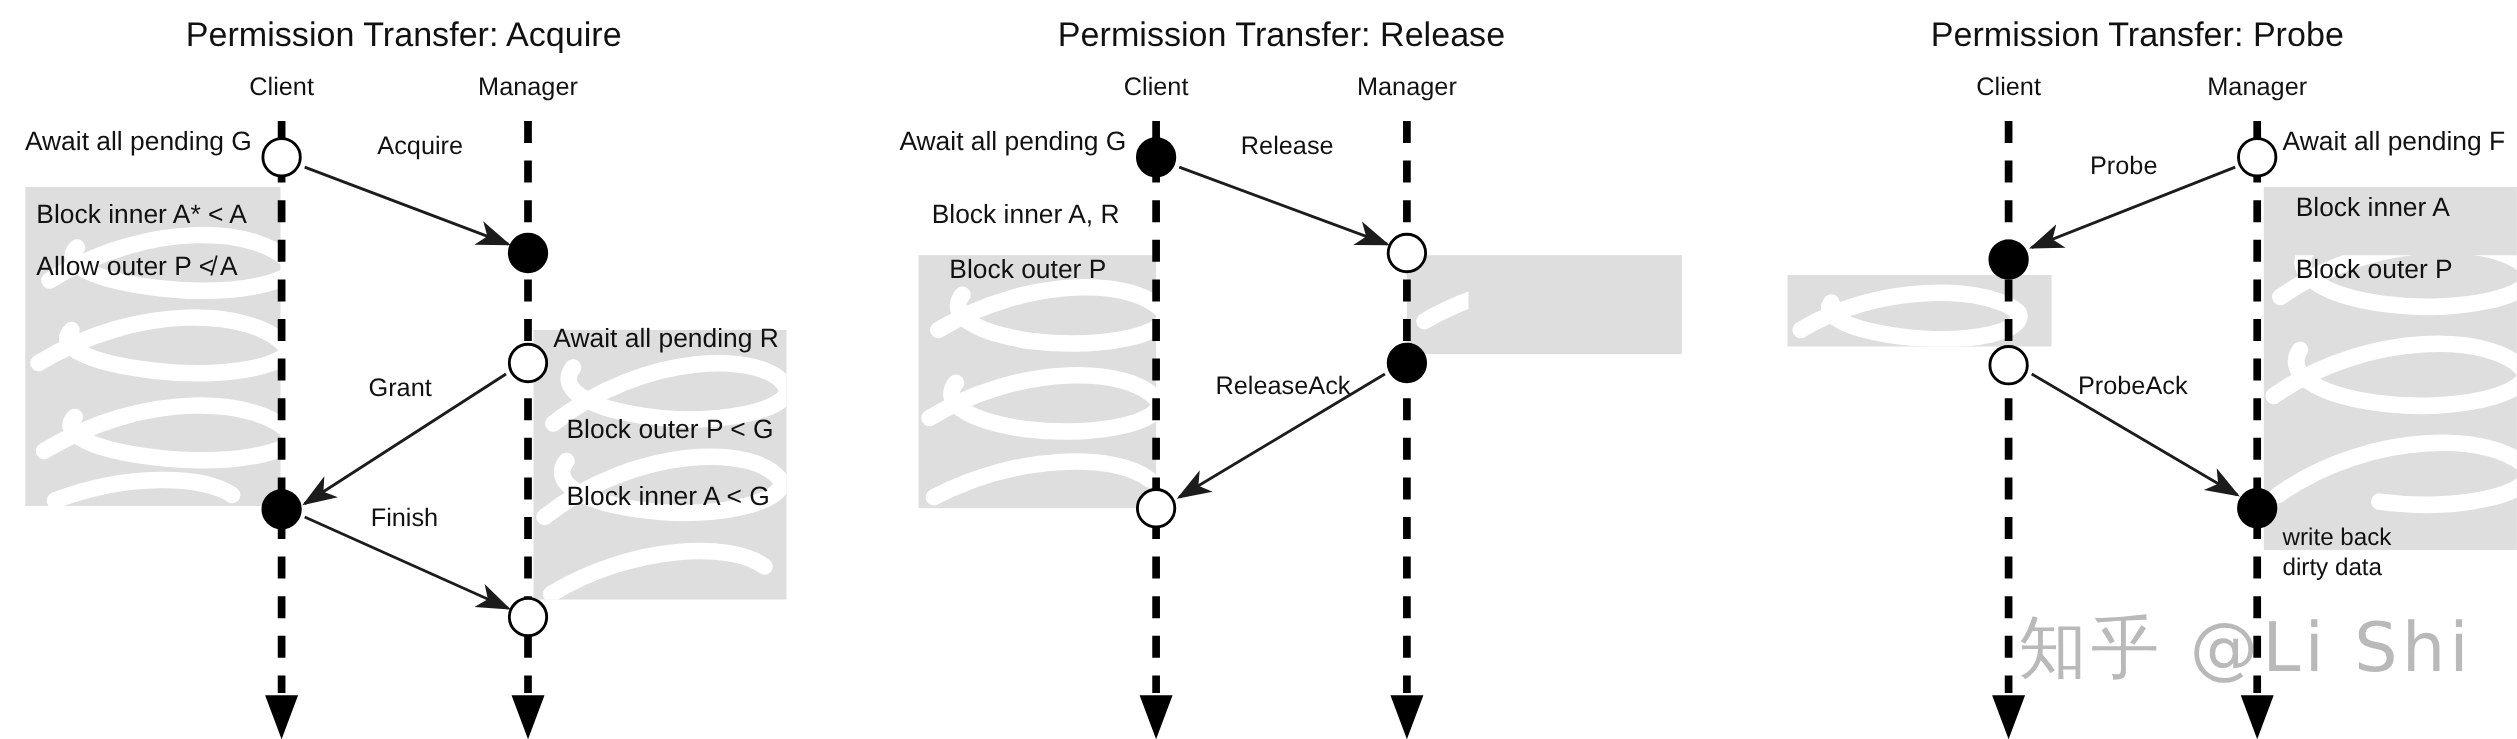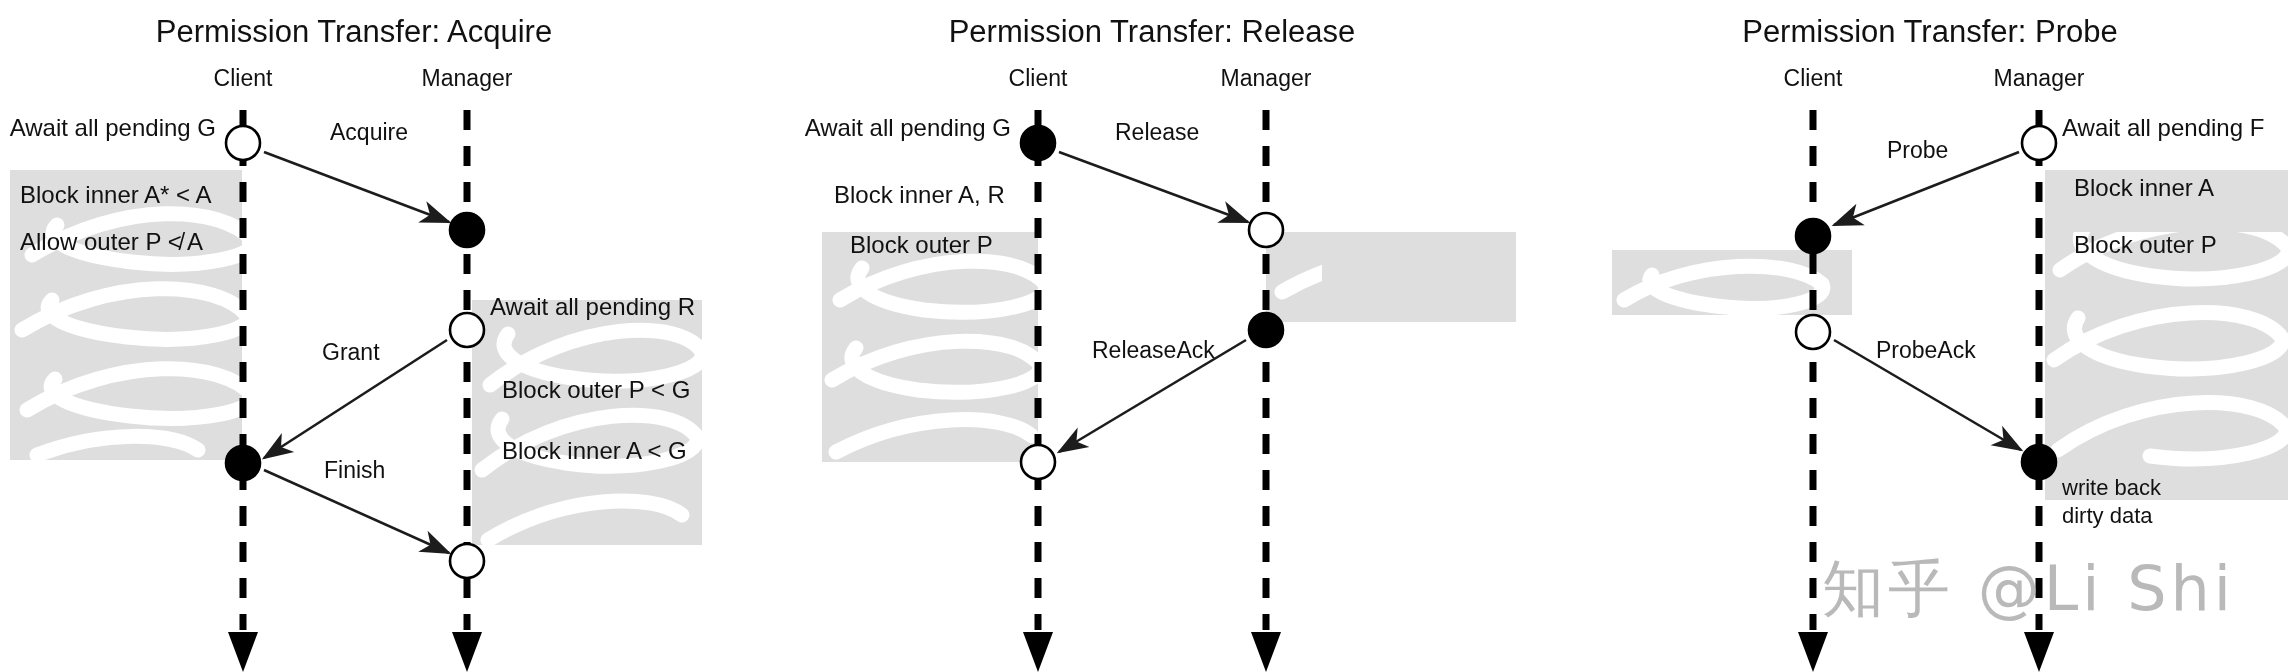"Permission Transfer: Acquire" #stage { left: 2px -> 15px }
